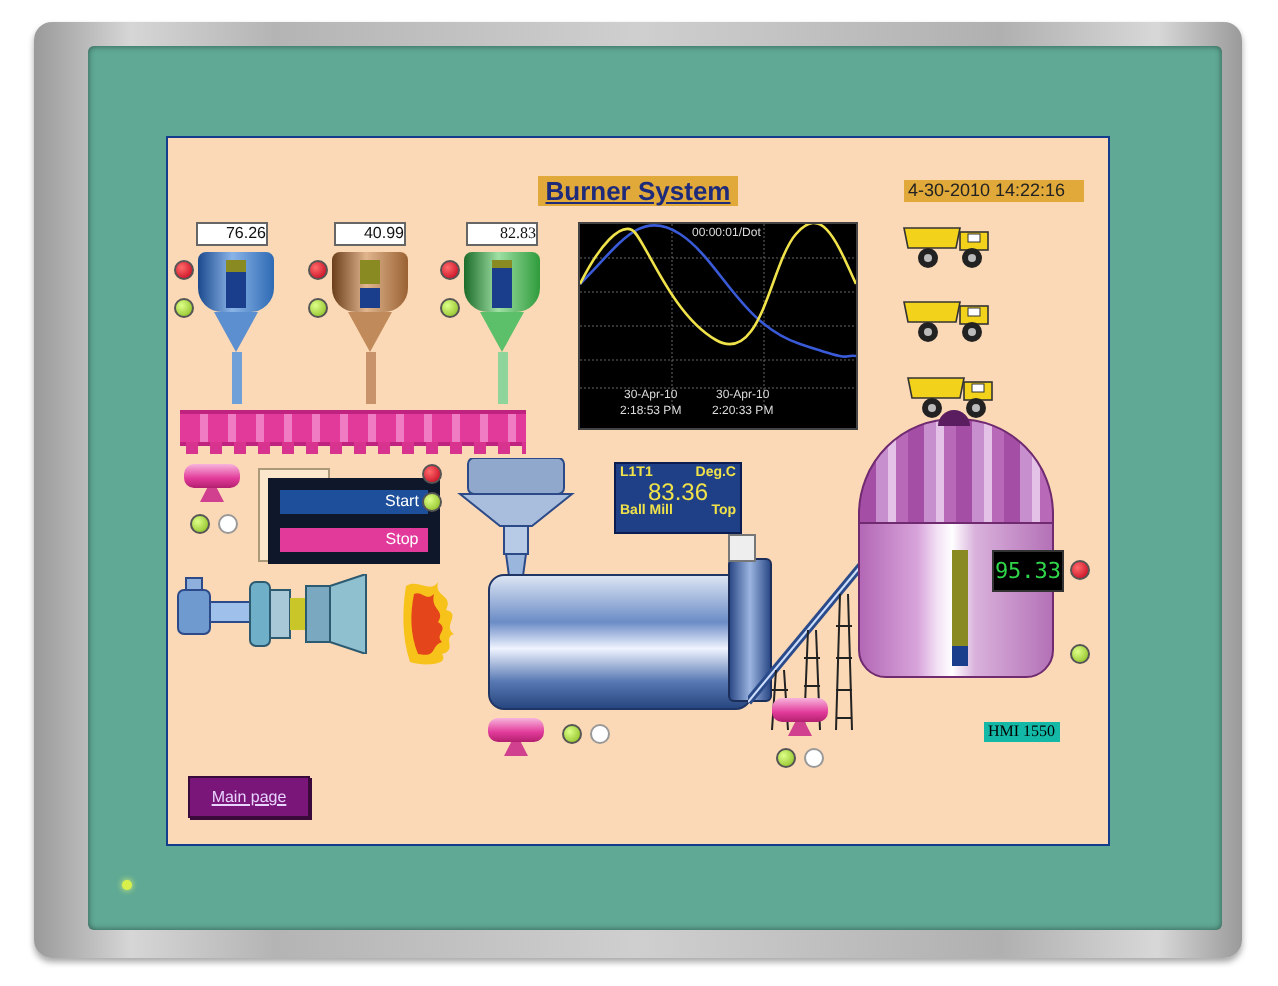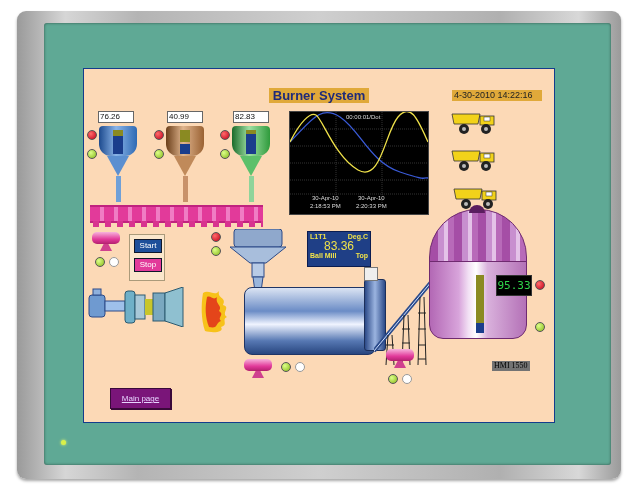"Burner System" .header-title { text-decoration: none -> underline }
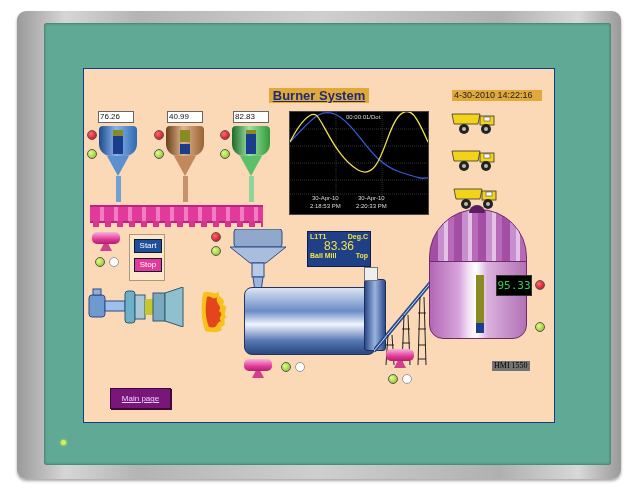"76.26" .val-box { text-align: none -> right }
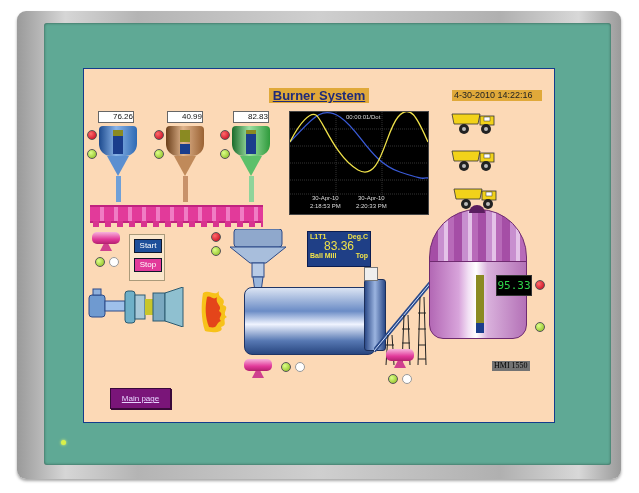"82.83" div.val-box { font-family: none -> Liberation Serif, serif }
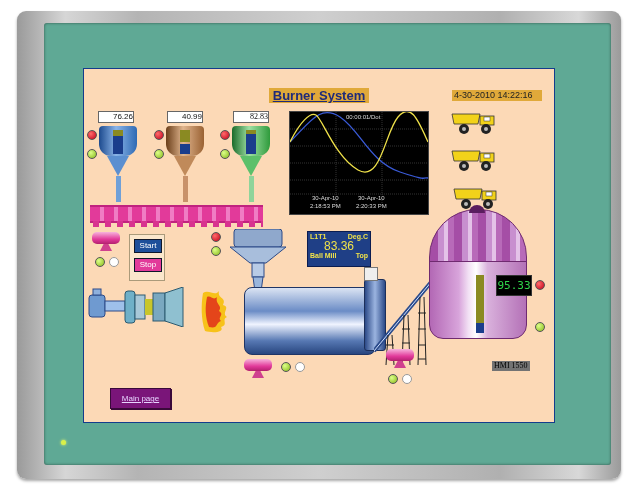"Start" .ctl-btn { border: 1px solid #0f172a -> 6px solid #0f172a; padding-left: none -> 48px }
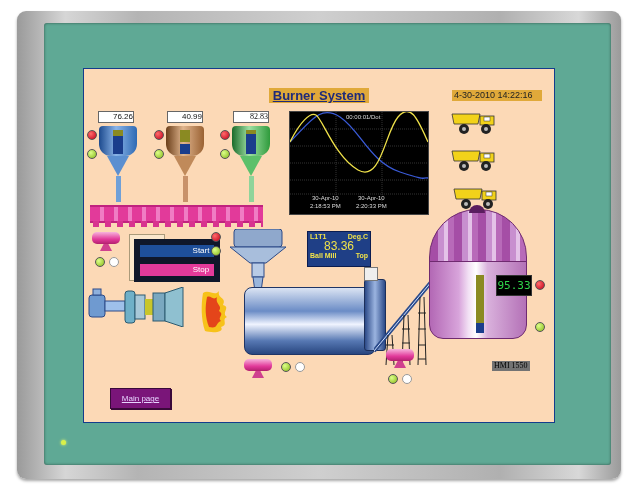"HMI 1550" .model-label { background: #737373 -> #14b8a6 }
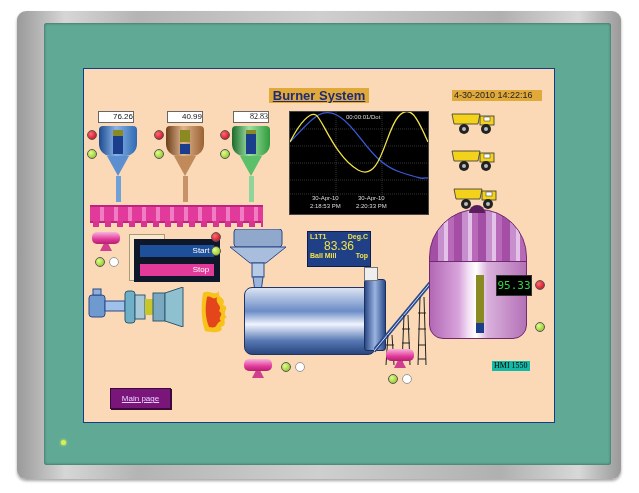"Main page" div.nav { left: 26px -> 10px }
